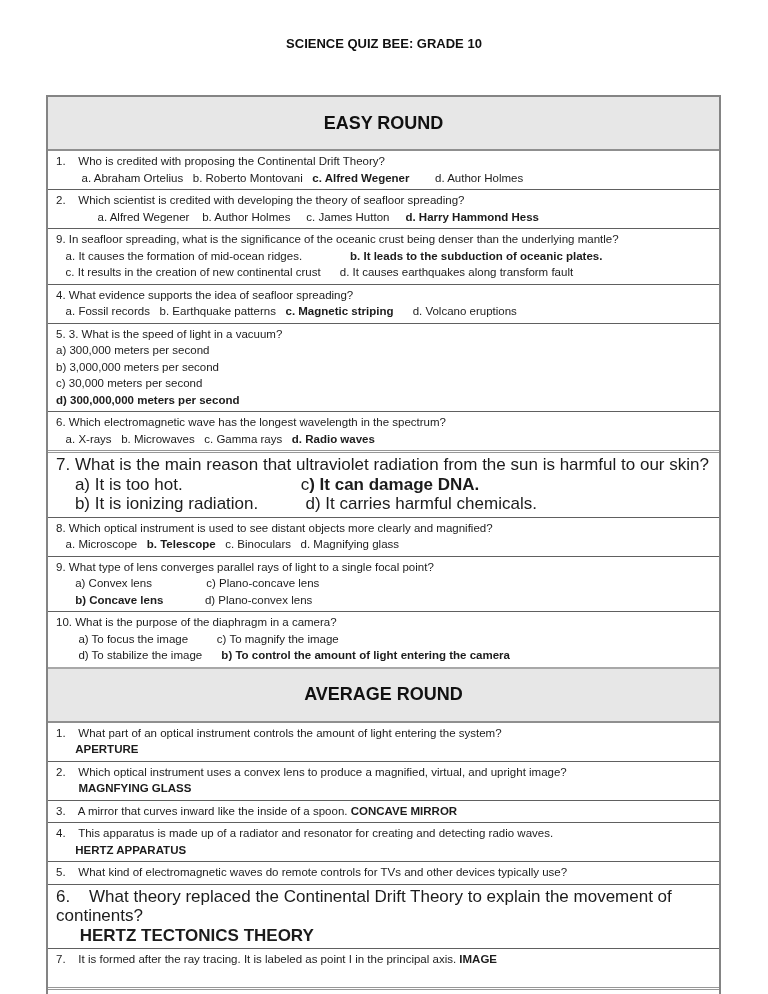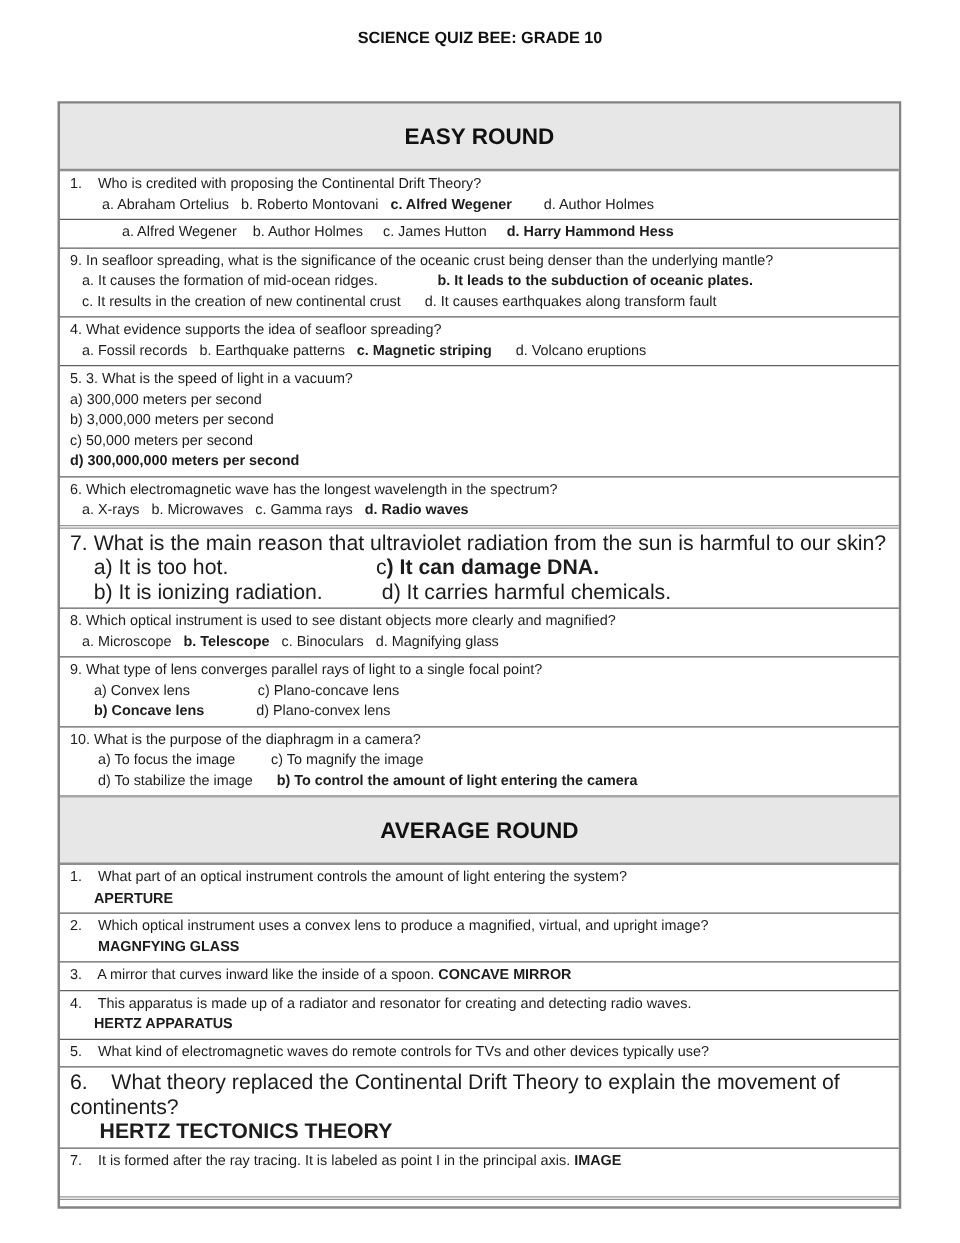"SCIENCE QUIZ BEE: GRADE 10" .doc-title { padding-top: 22px -> 36px }
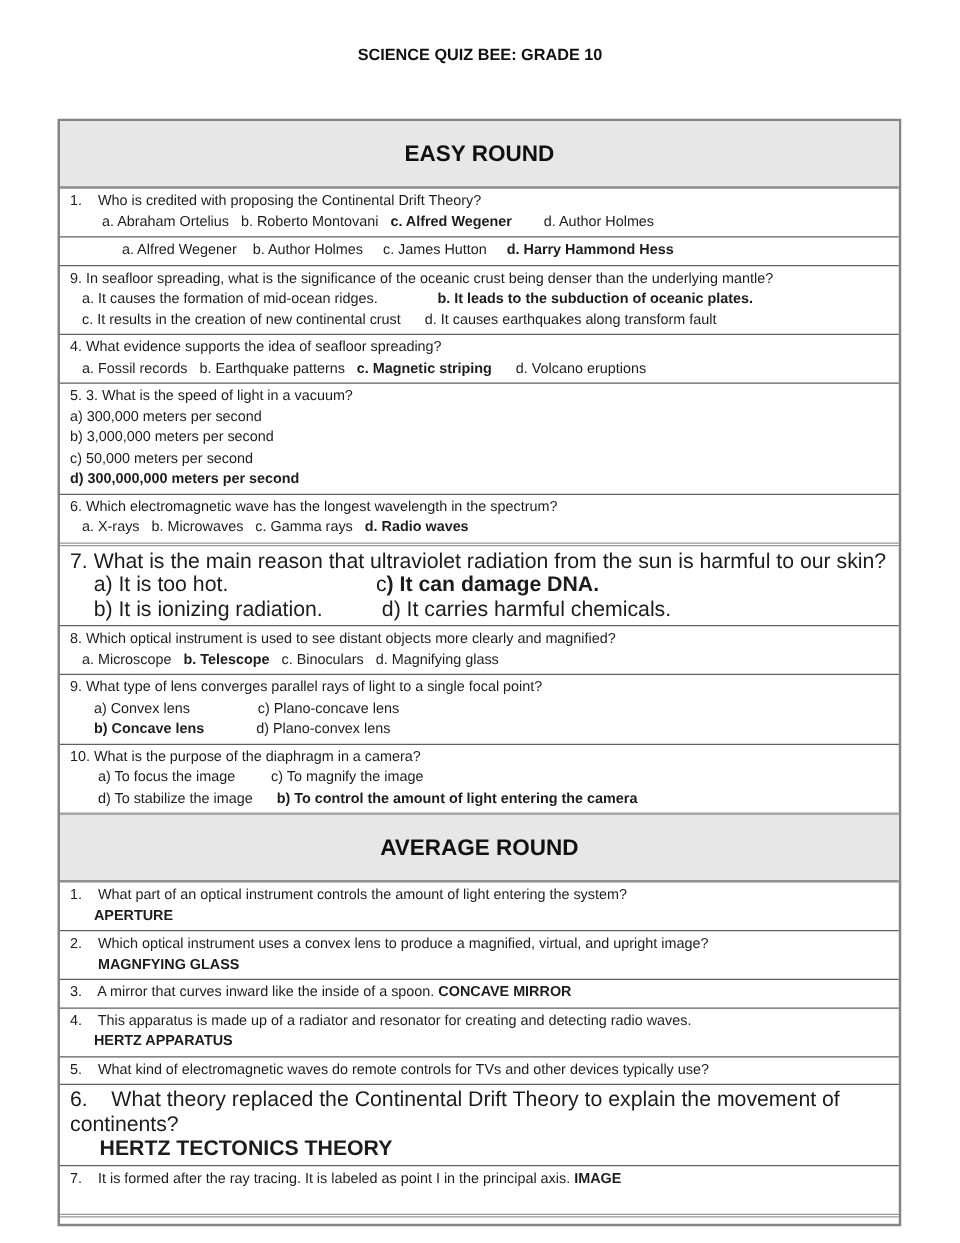"2. Which scientist is credited" div.q-line { html: none -> <div><span>2. Which scientist is credited with developing the theory of seafloor spreading?</span></div> }
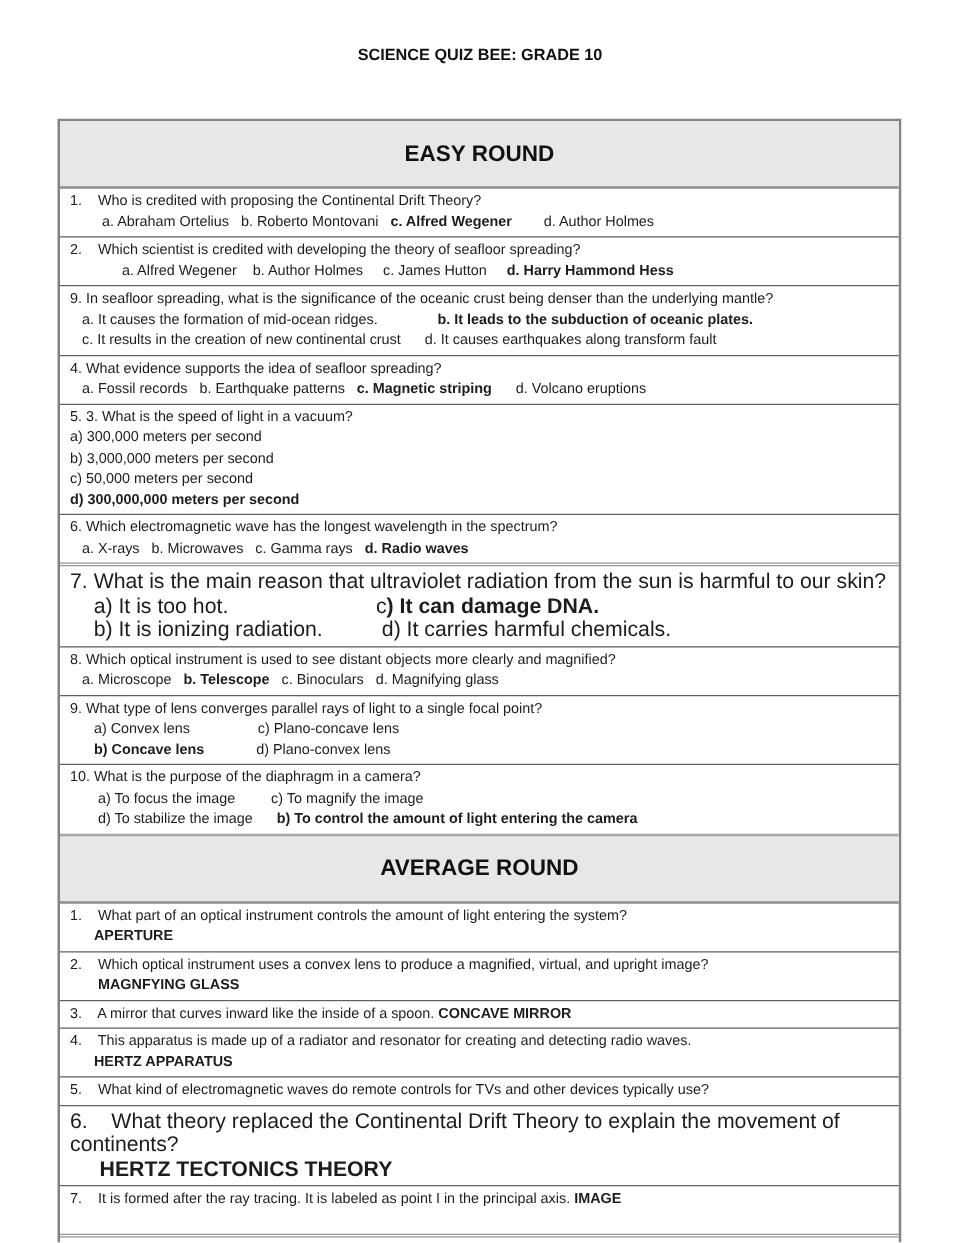"c) 50,000 meters per second" span { text: 50,000 -> 30,000 }
